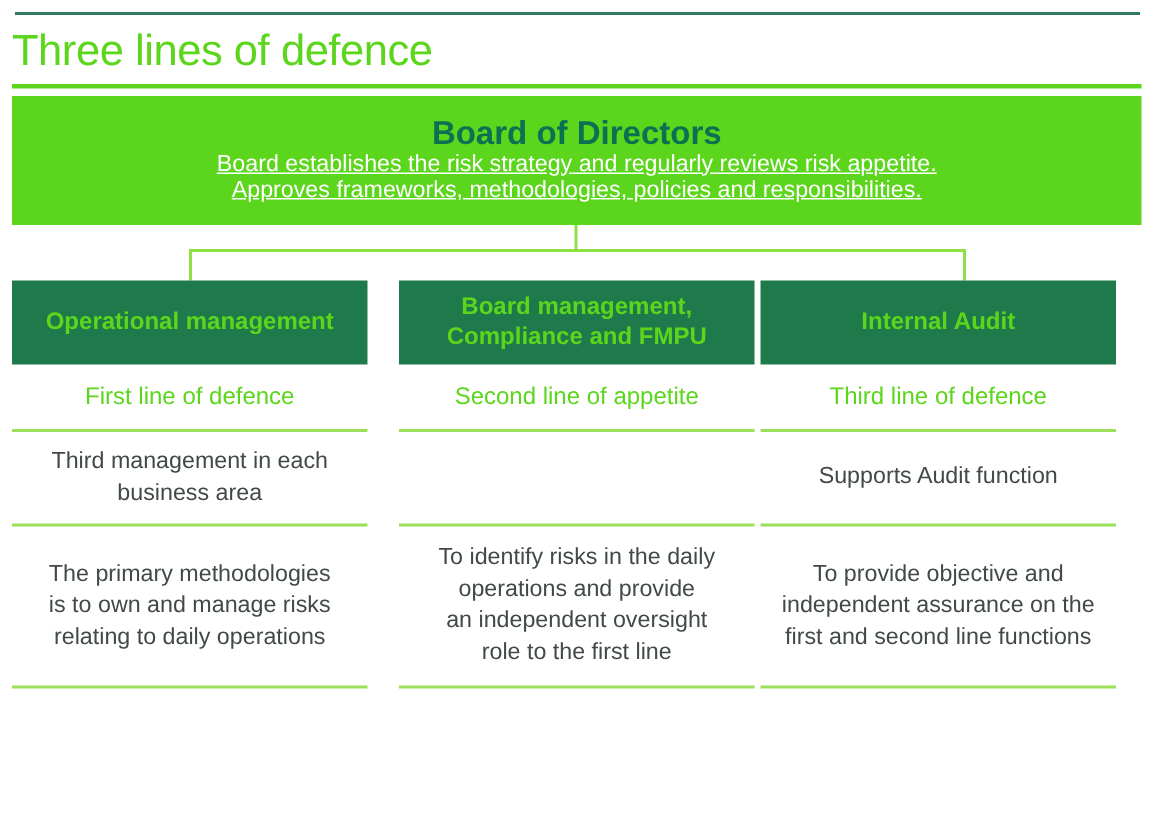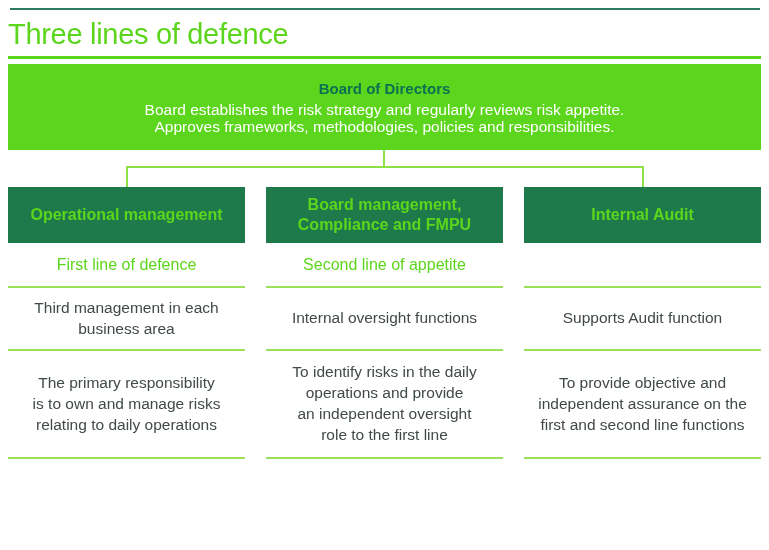"Board of Directors" .banner-title { font-size: 15px -> 22px }
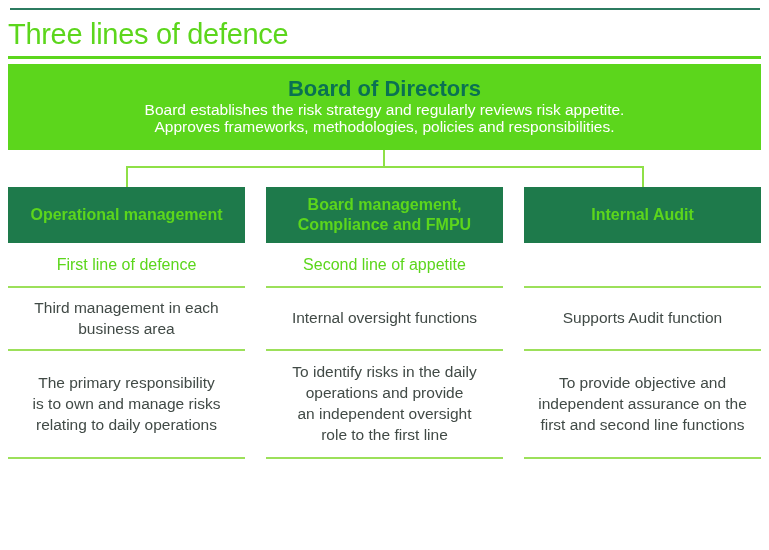"Board establishes the risk strategy" .banner-line { text-decoration: none -> underline }
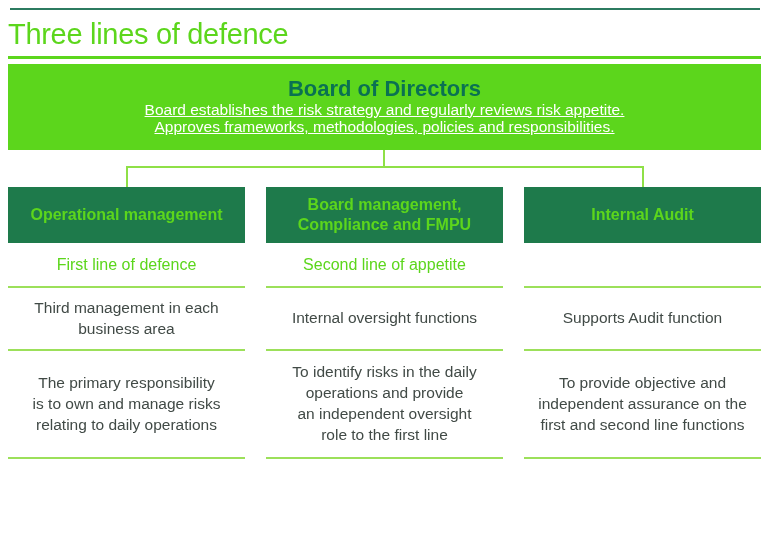"Internal Audit" .col-3 { left: 524px -> 507px }
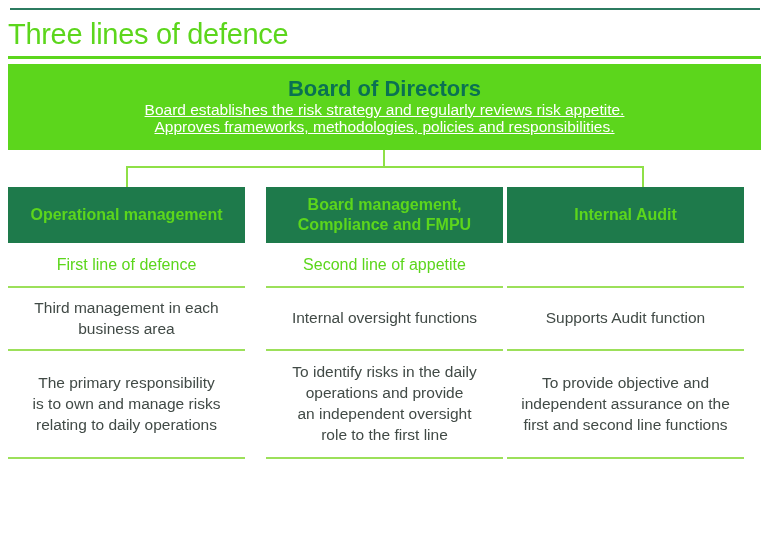"Third line of defence" div.sublabel { html: none -> <div>Third line of defence</div> }
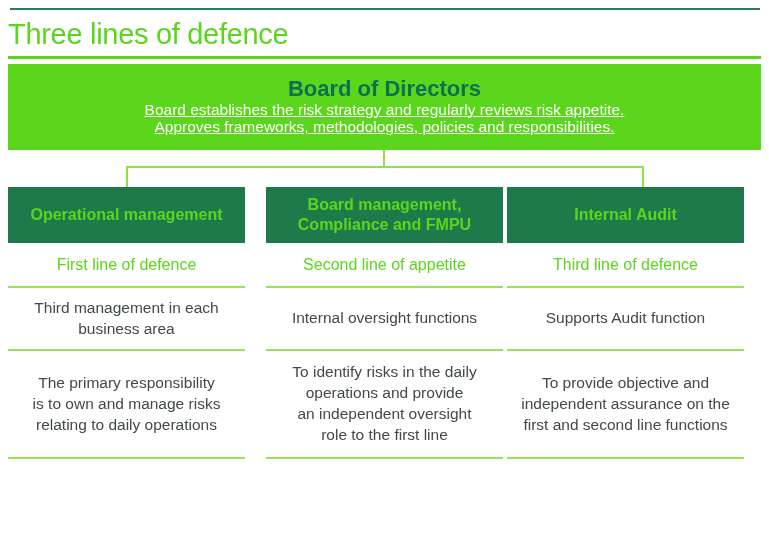"Internal oversight functions" div.cell { html: <div>Internal oversight functions</div> -> none }
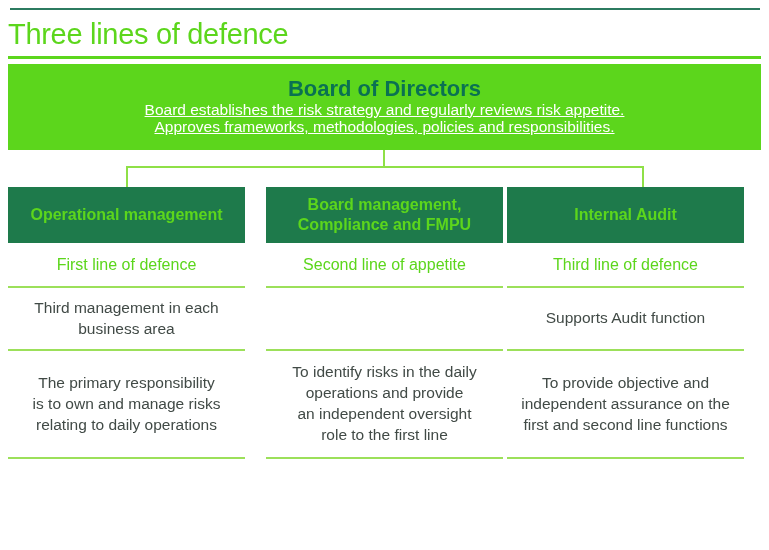"The primary responsibility" div.cell { text: responsibility -> methodologies }
